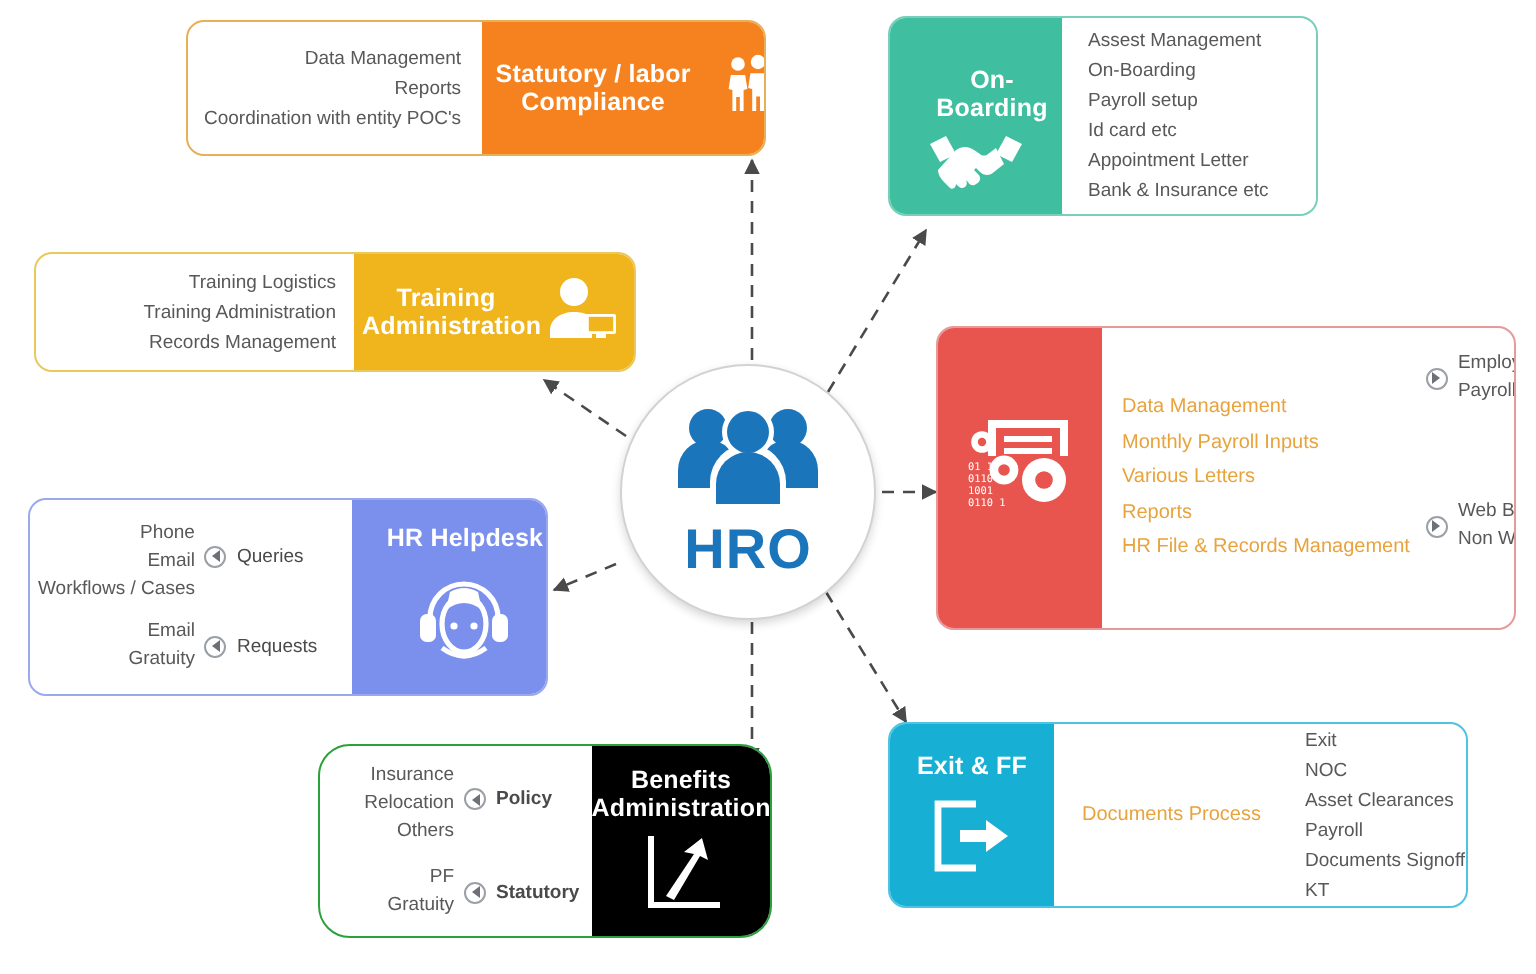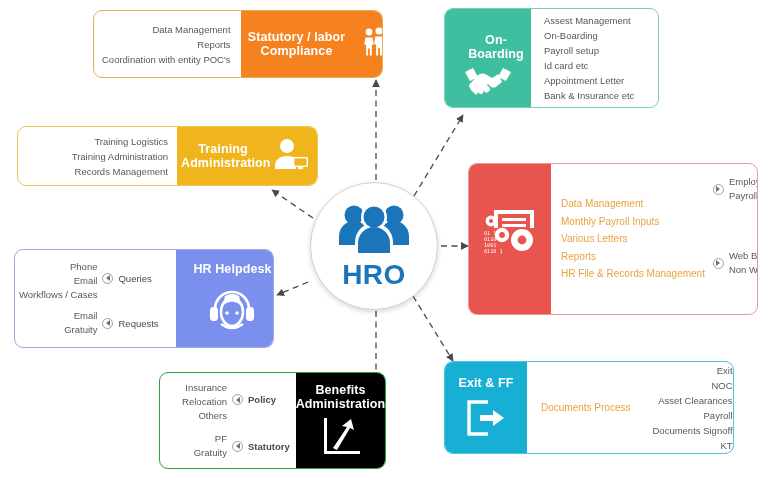"Exit" div.sidelist { text-align: right -> none }
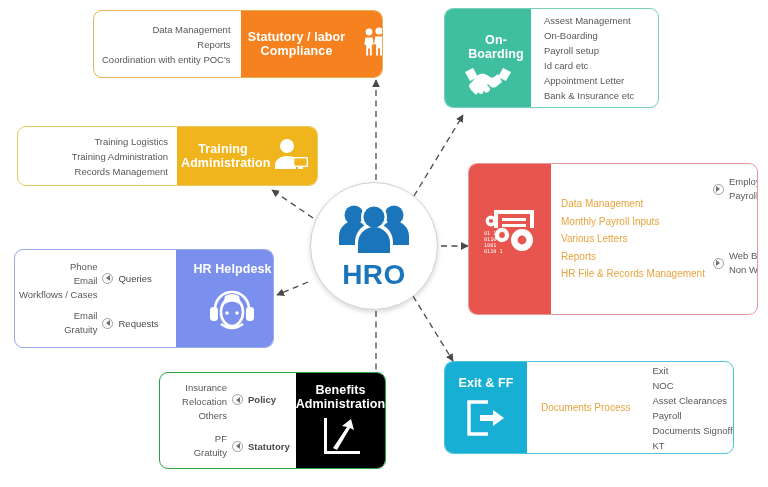"Insurance" div.card { border-radius: none -> 16px }
